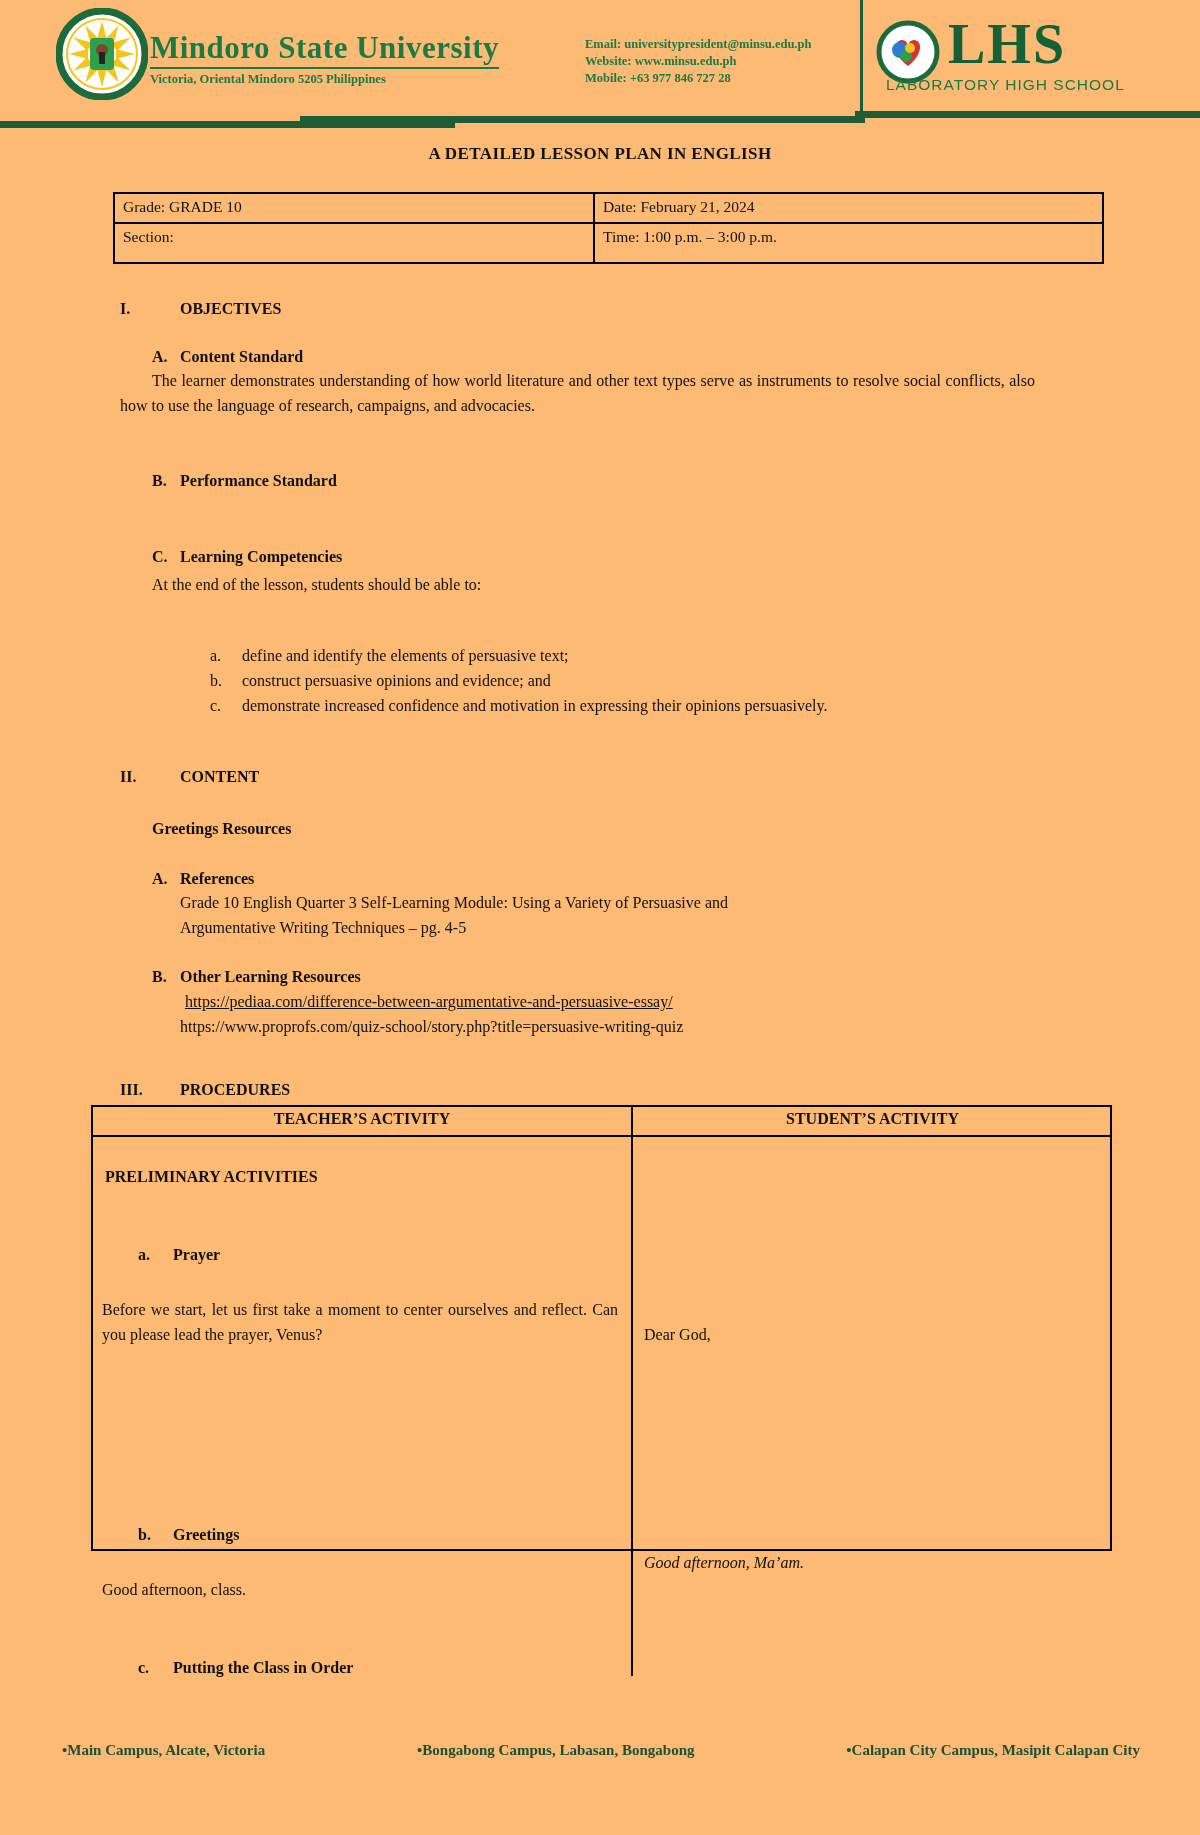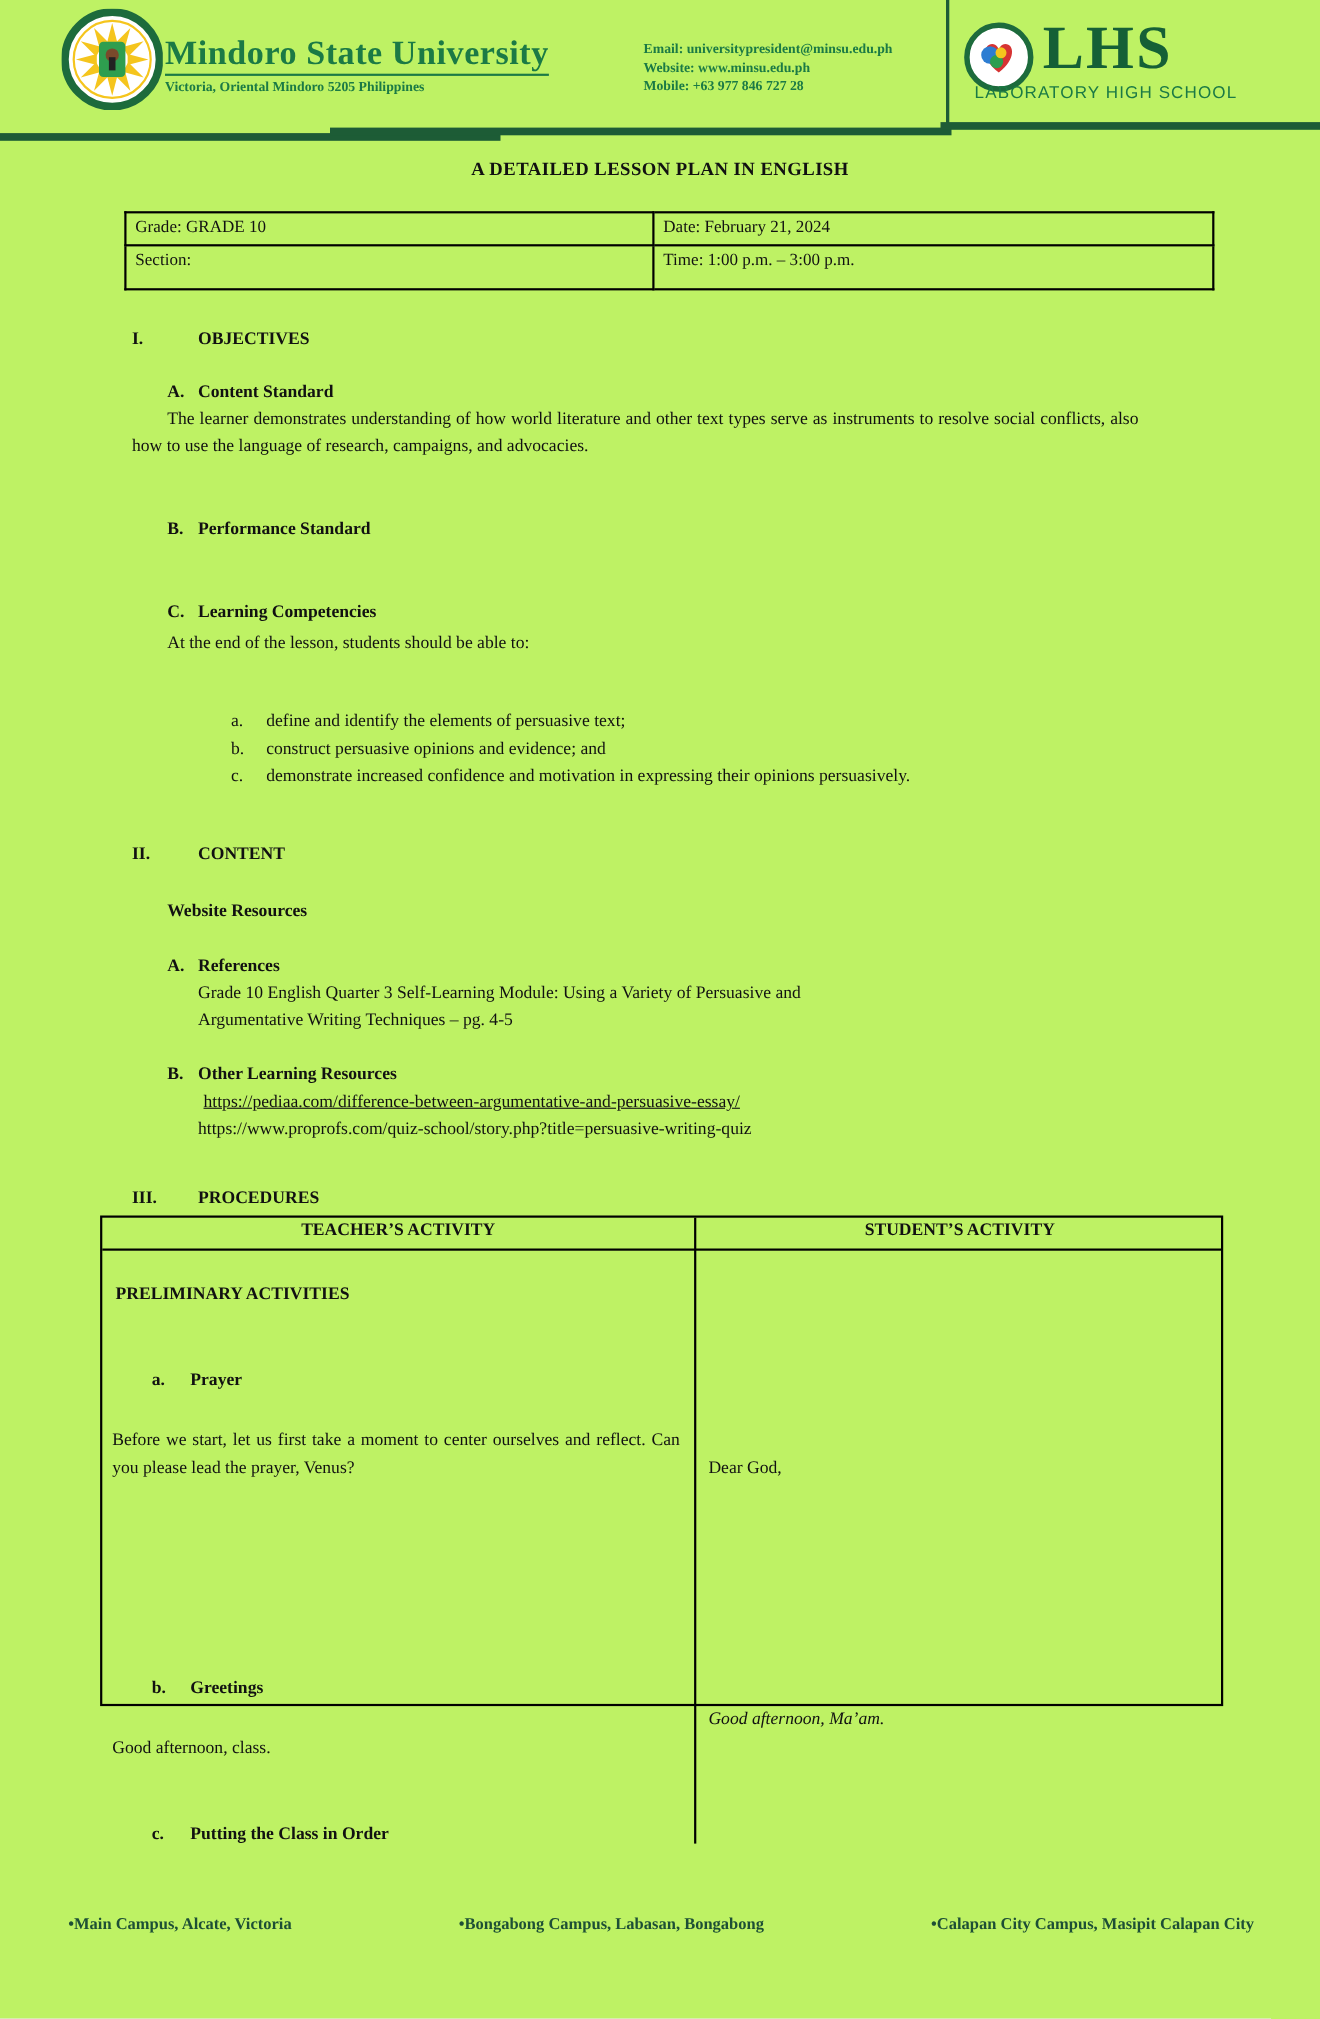"Mindoro State University" .page { background: #bef264 -> #fdba74 }
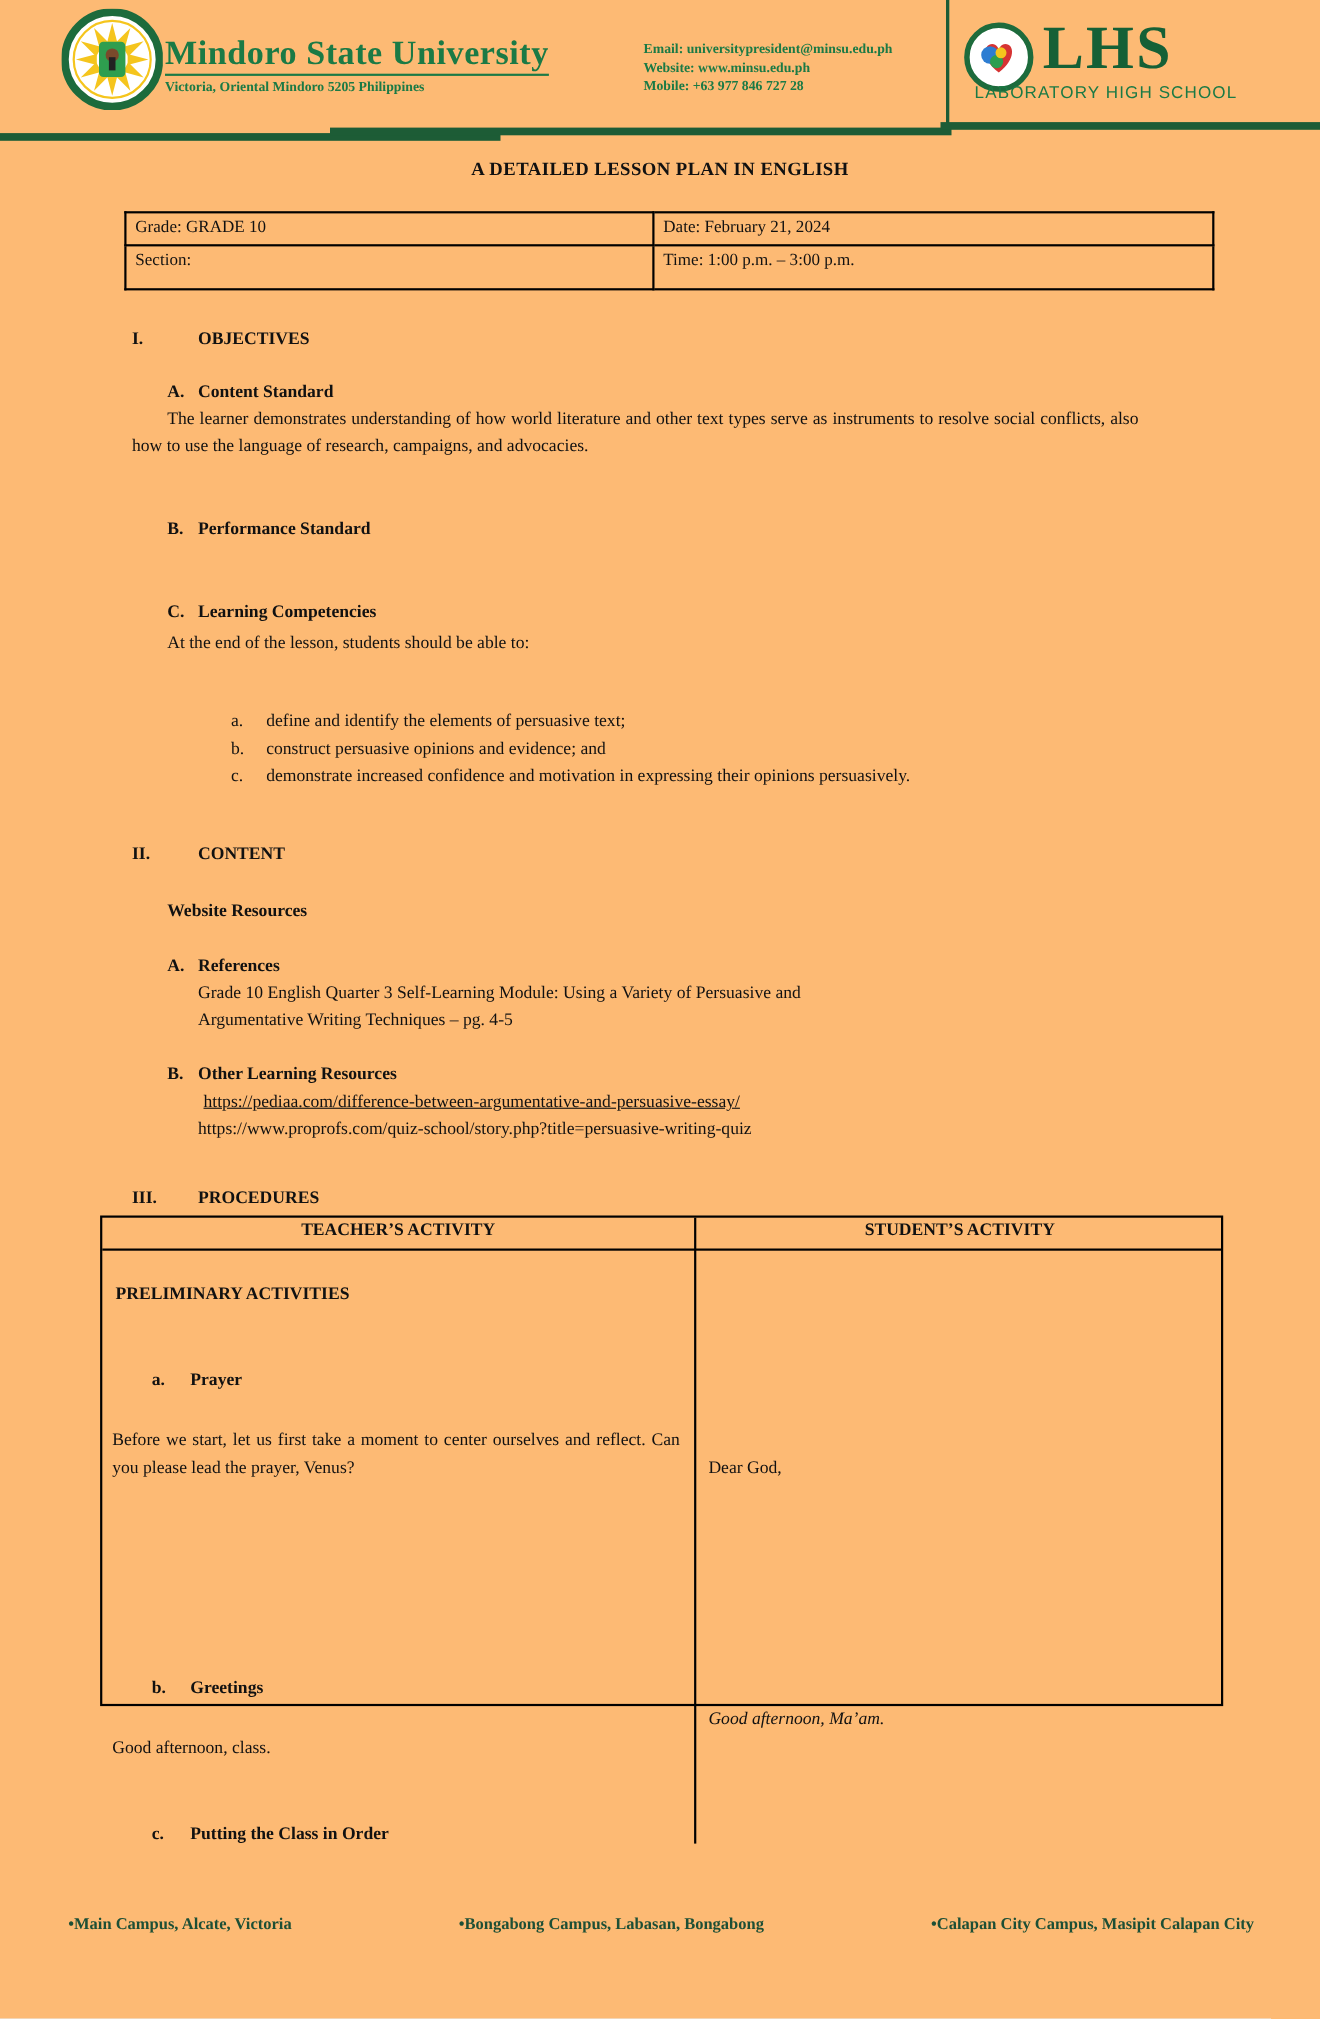"Website Resources" div.blk { text: Website -> Greetings }
